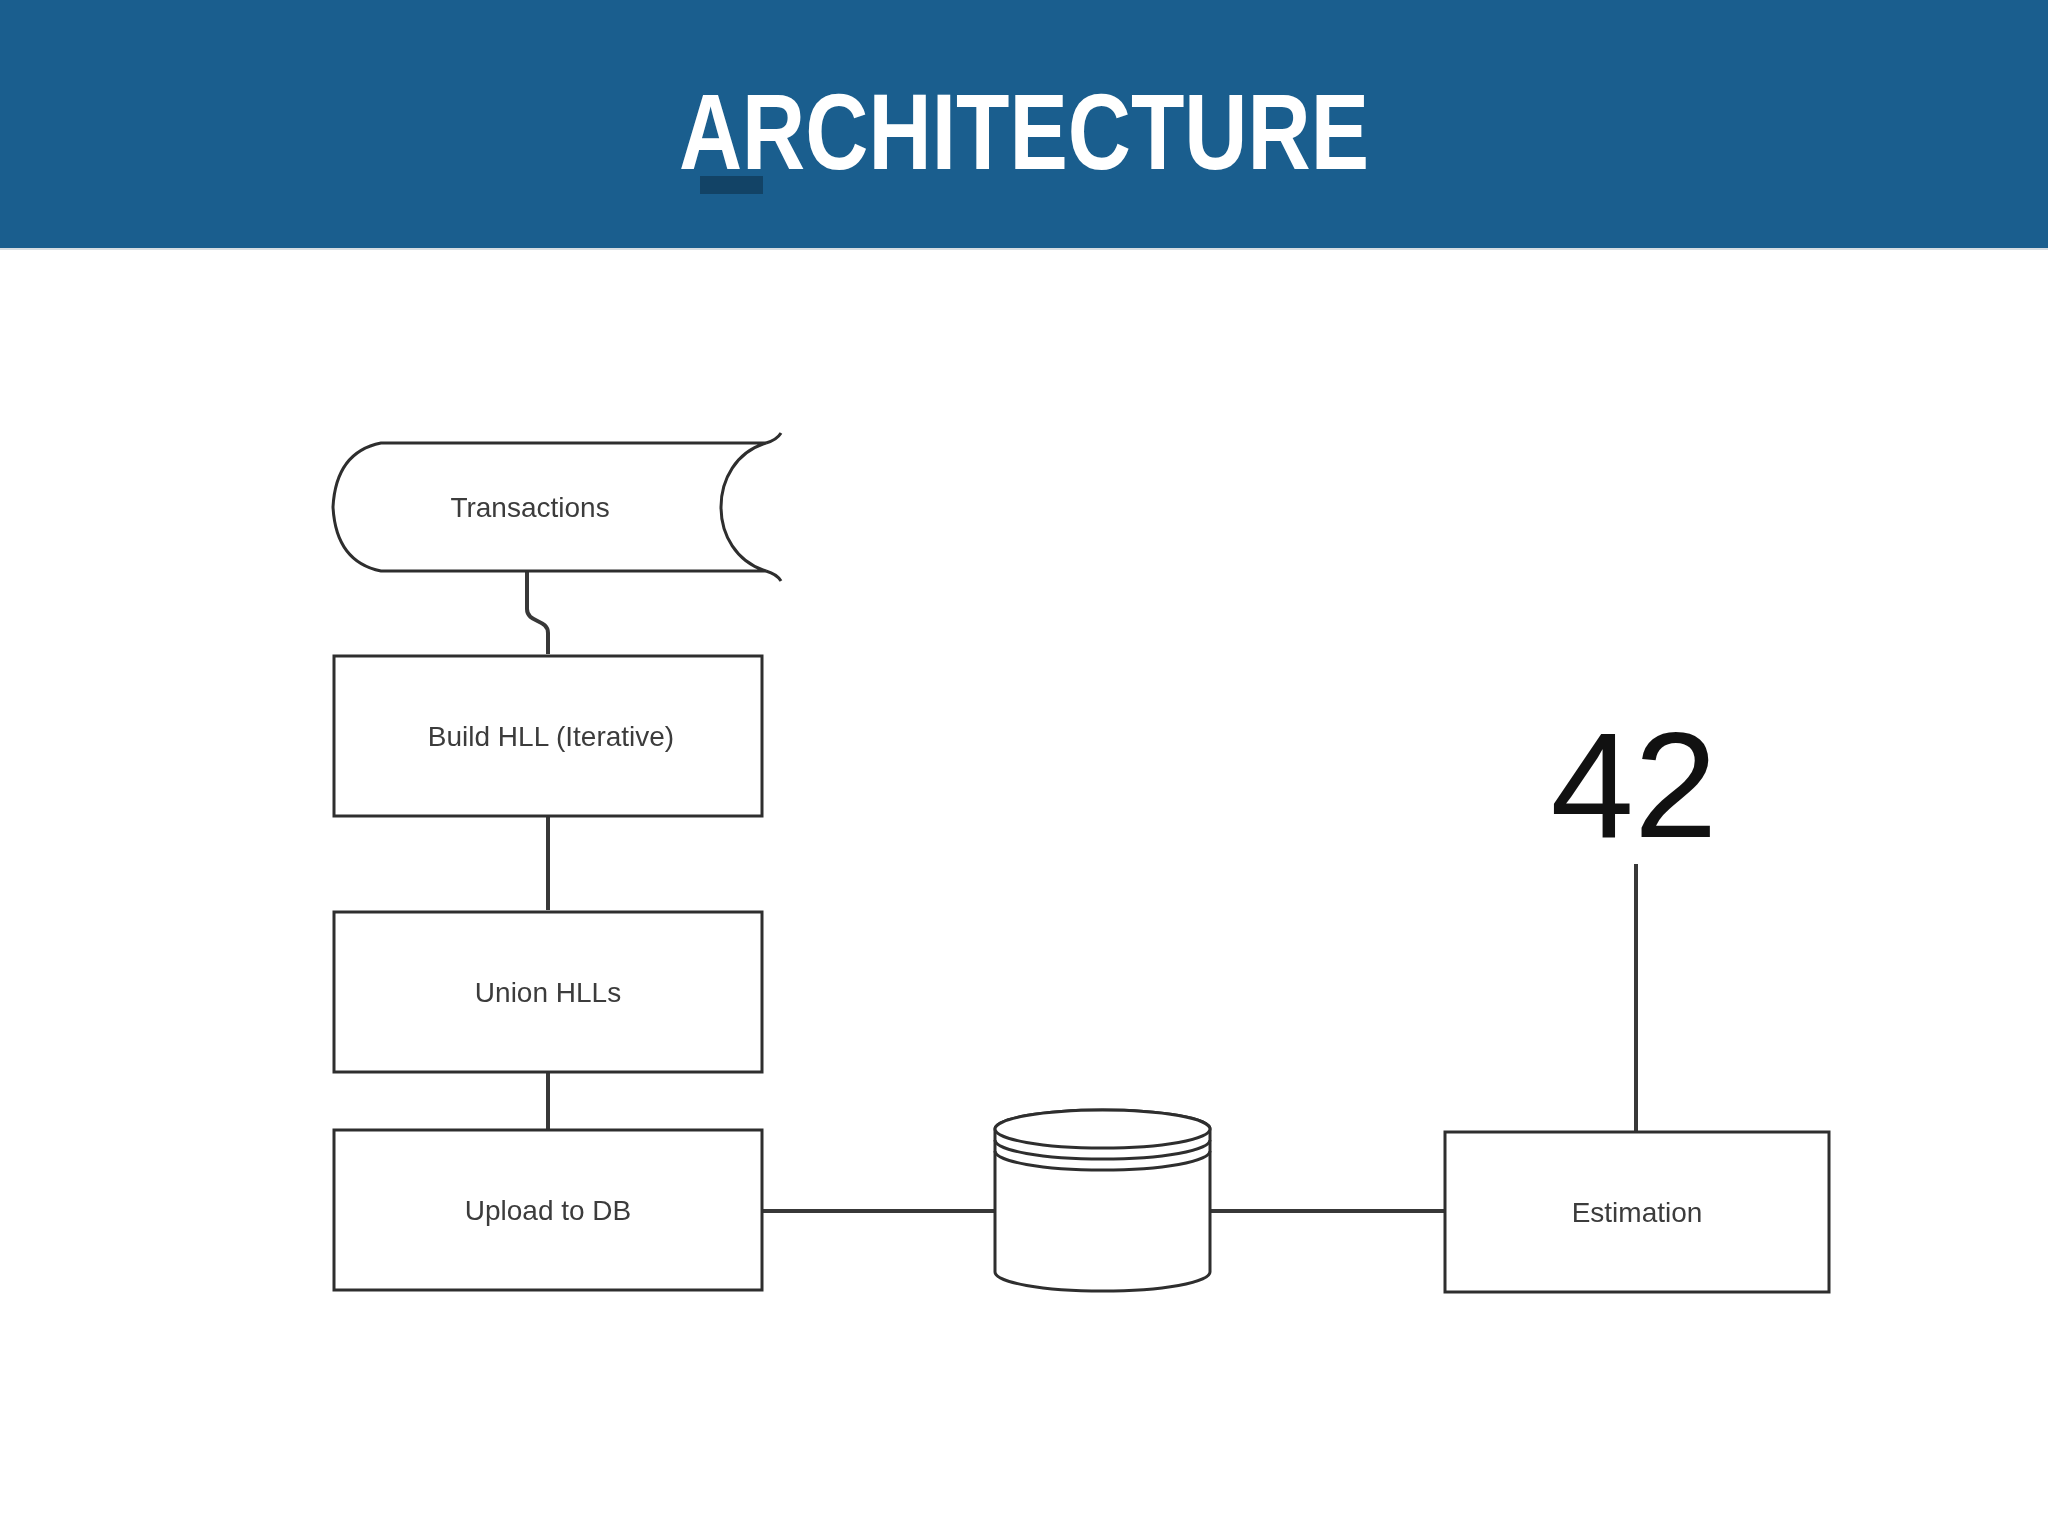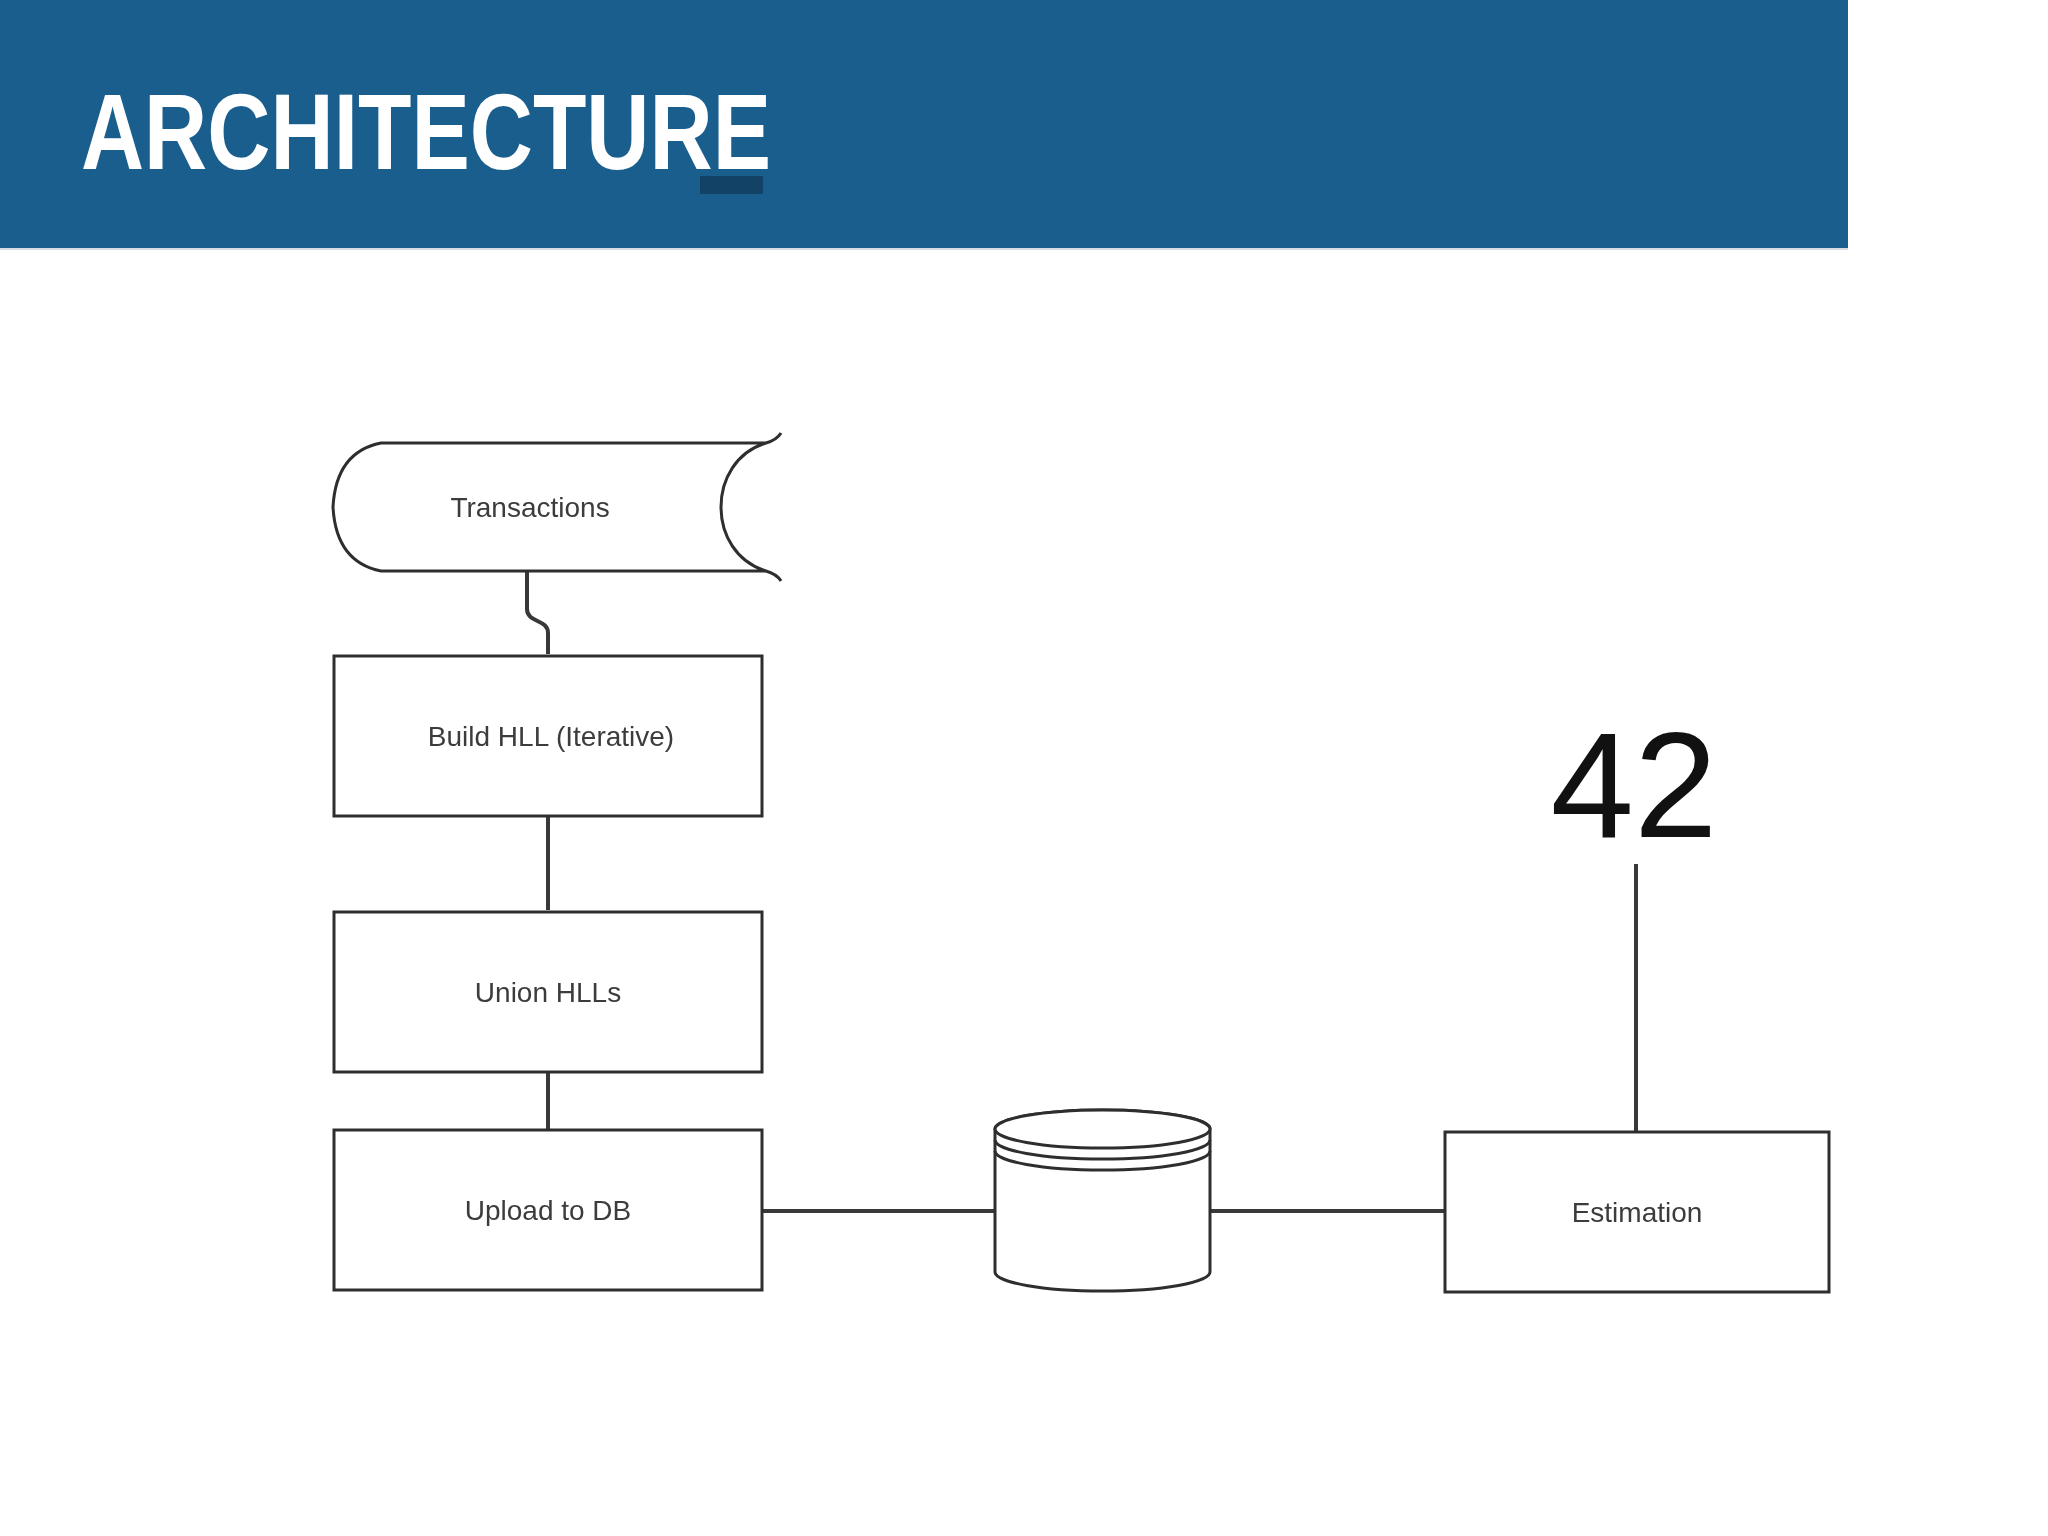"ARCHITECTURE" .banner { justify-content: flex-start -> center; width: 1848px -> 2048px }
